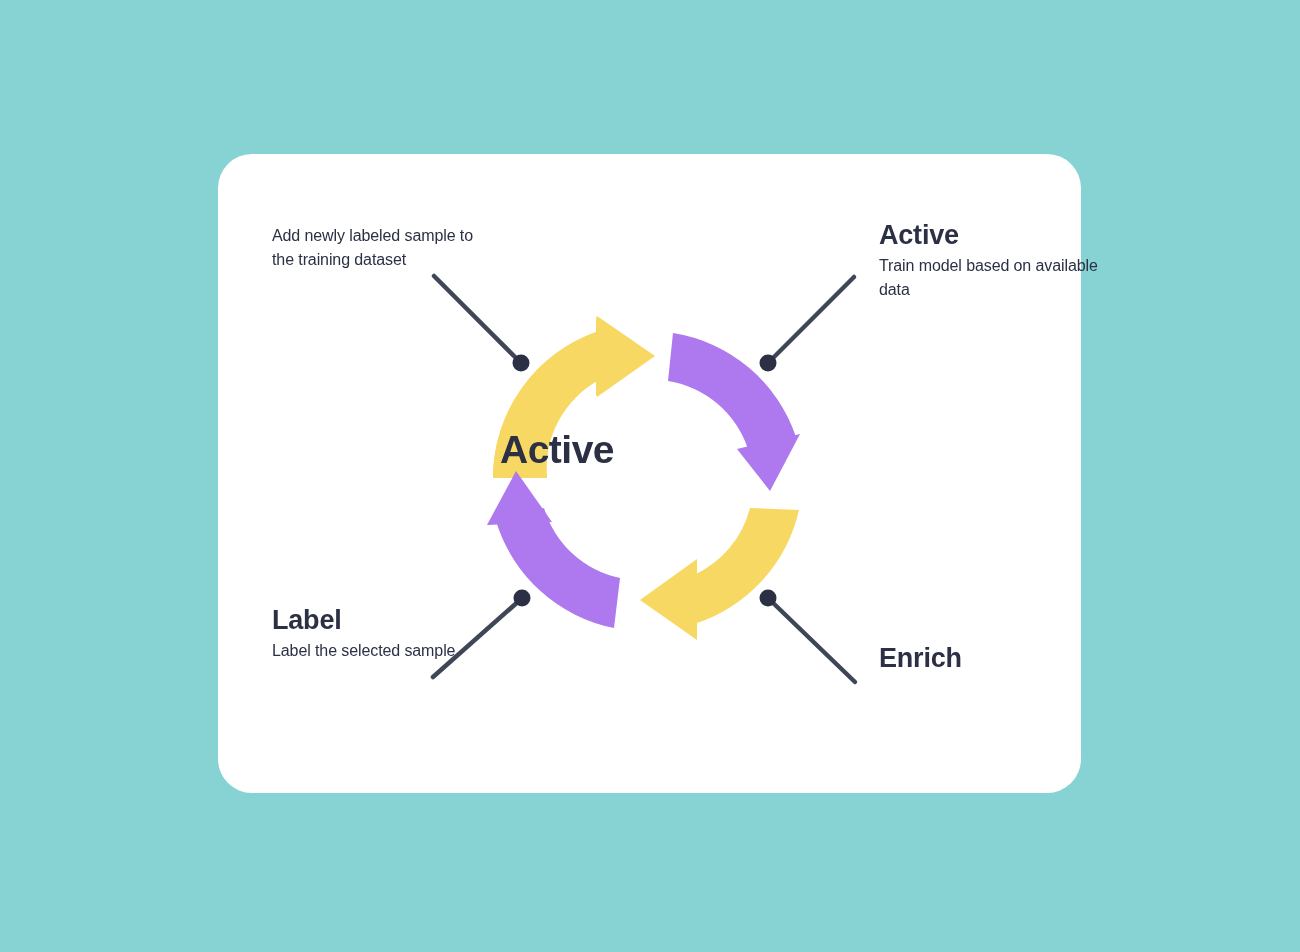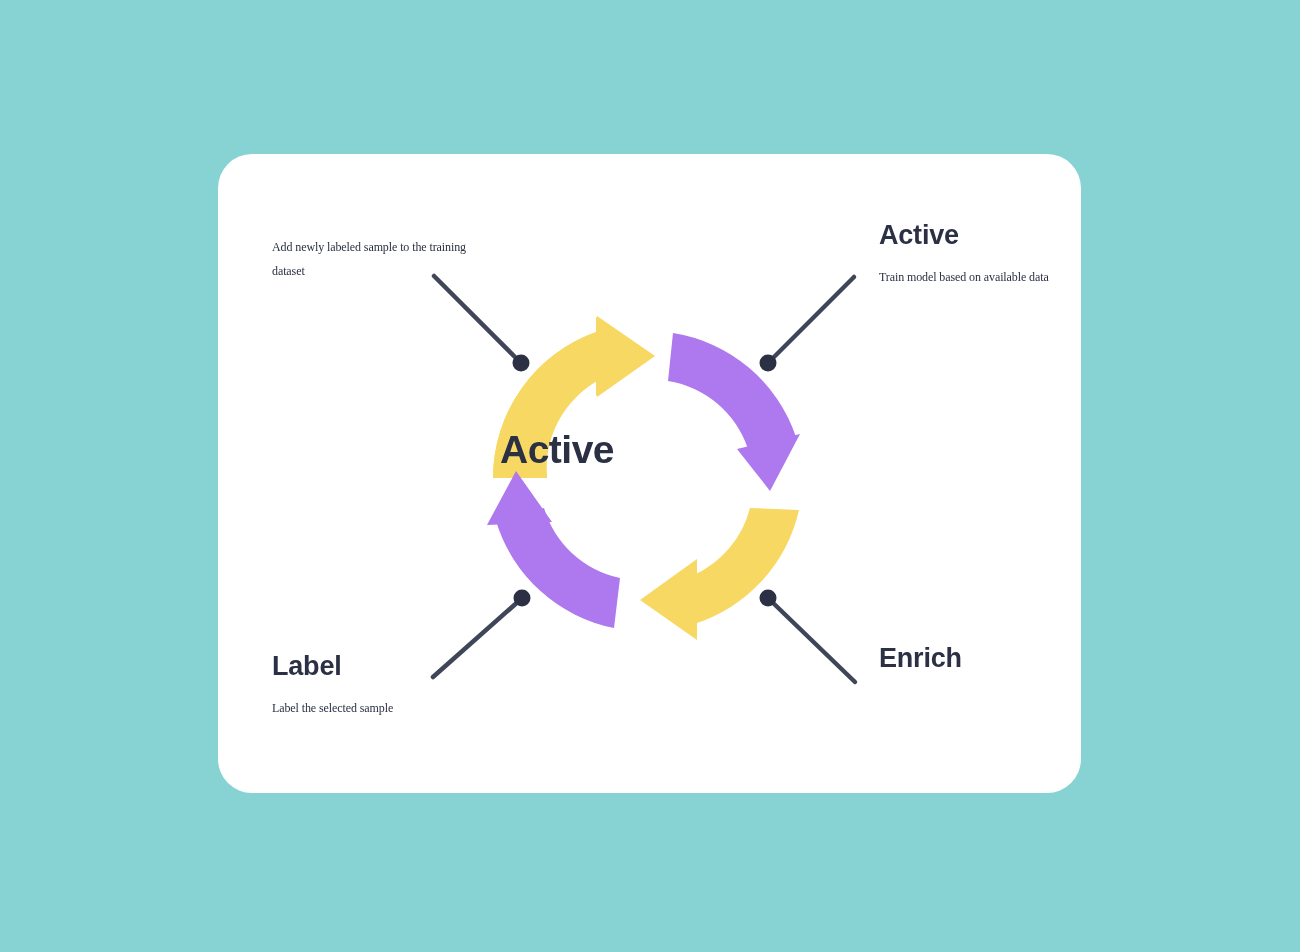"Add newly labeled sample to" .node-desc { font-family: Liberation Serif, serif -> none; font-size: 12px -> 16px; margin-top: 14px -> 3px }
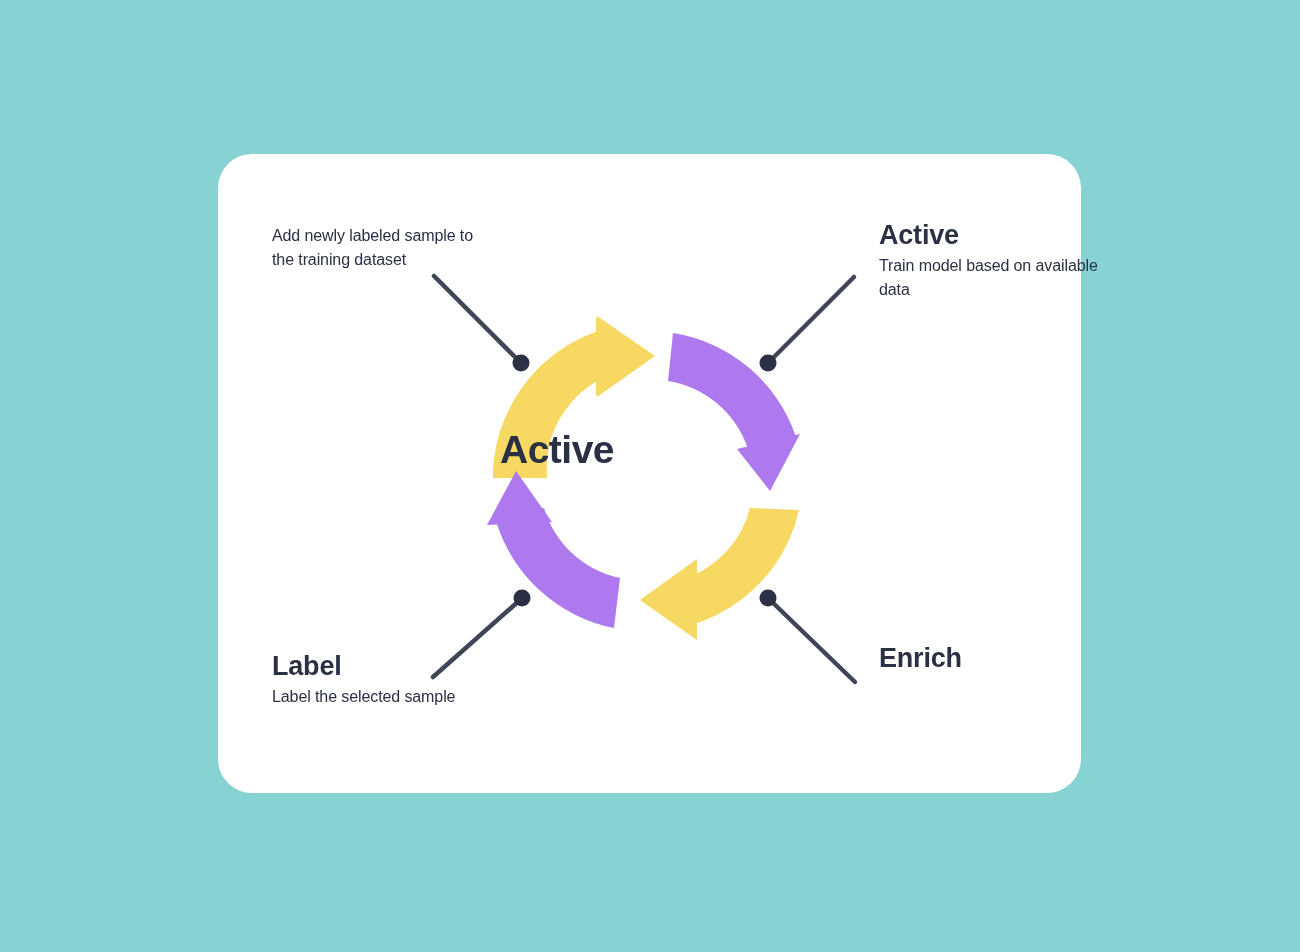"Label" #node-label { top: 652px -> 606px }
